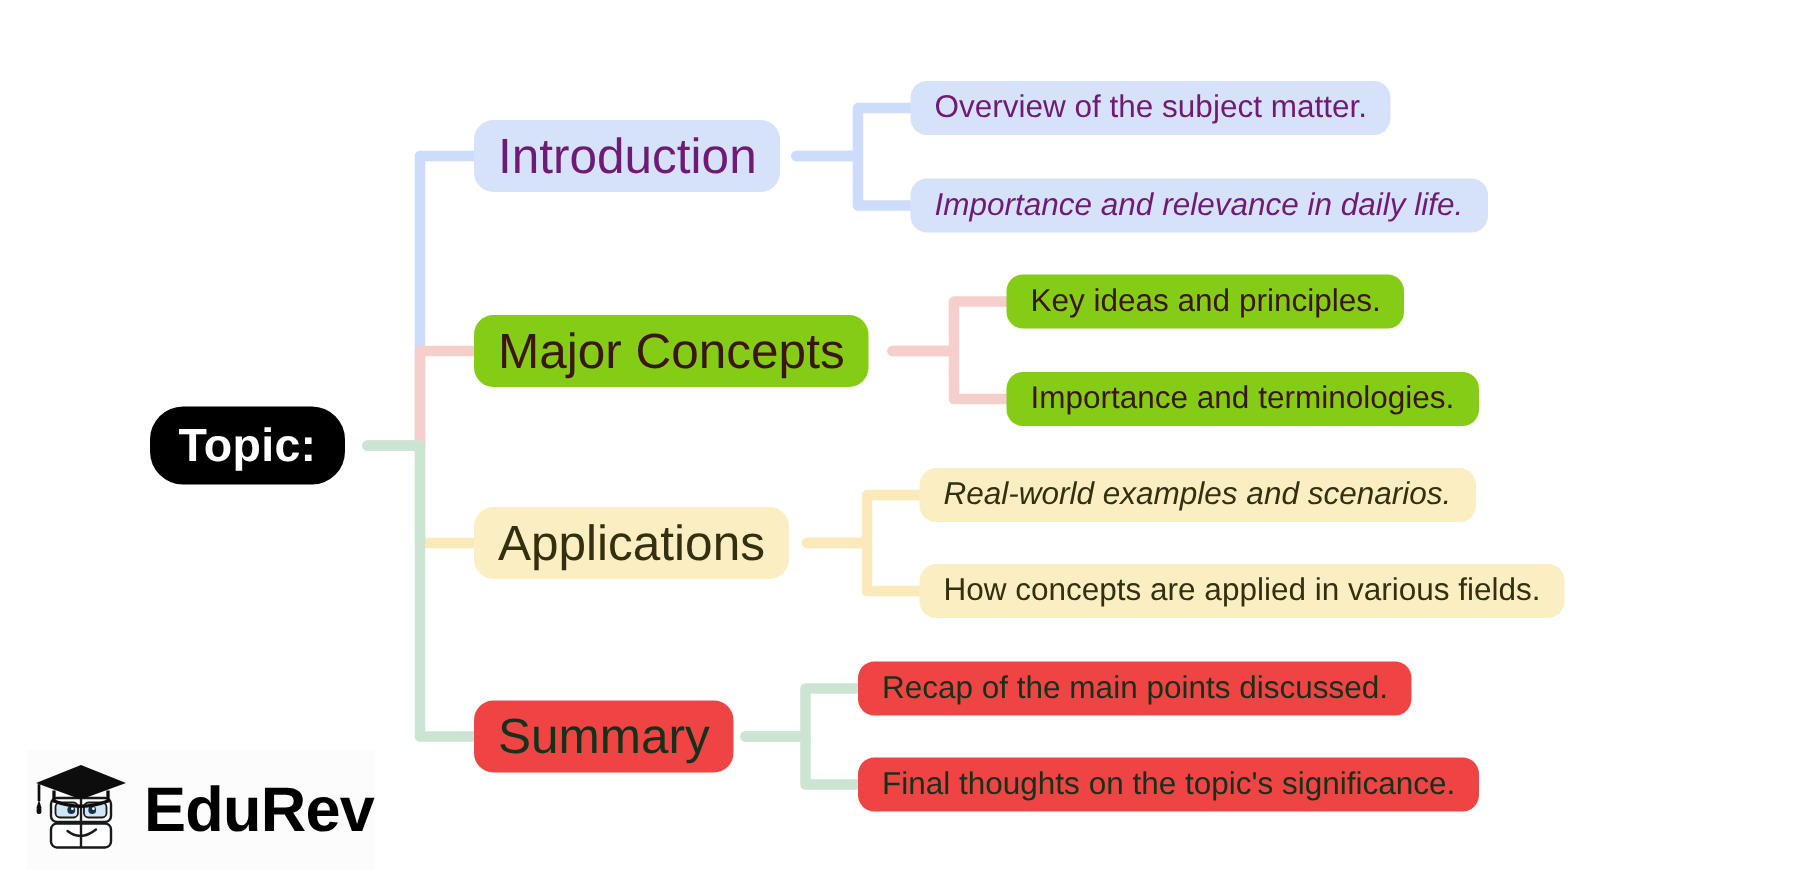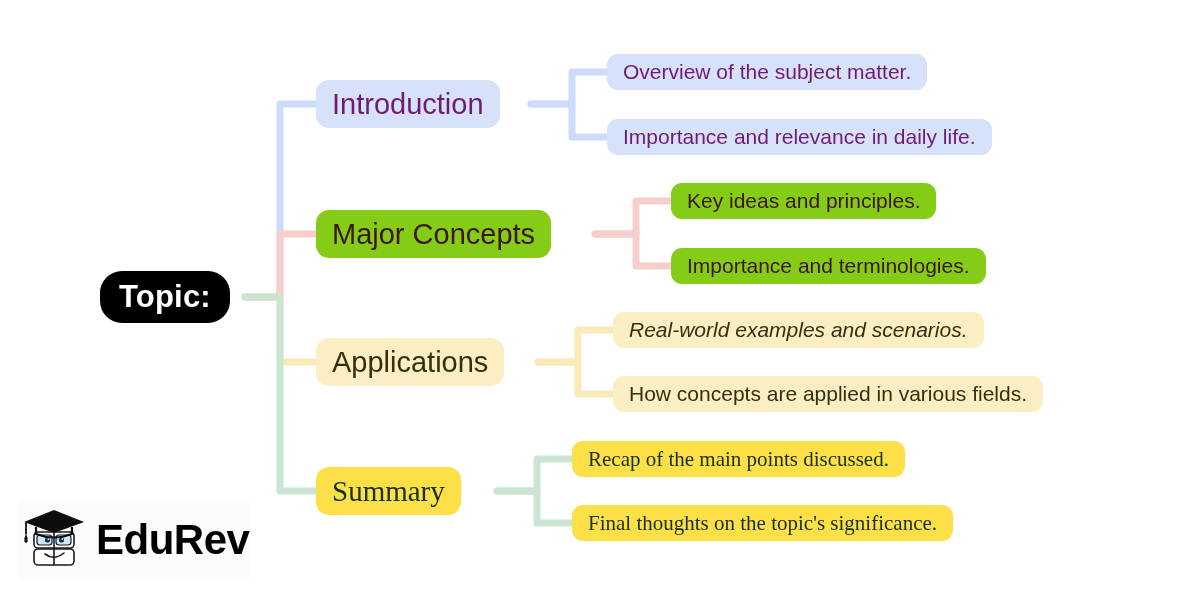"Introduction" .branch-node { font-size: 29px -> 33px }
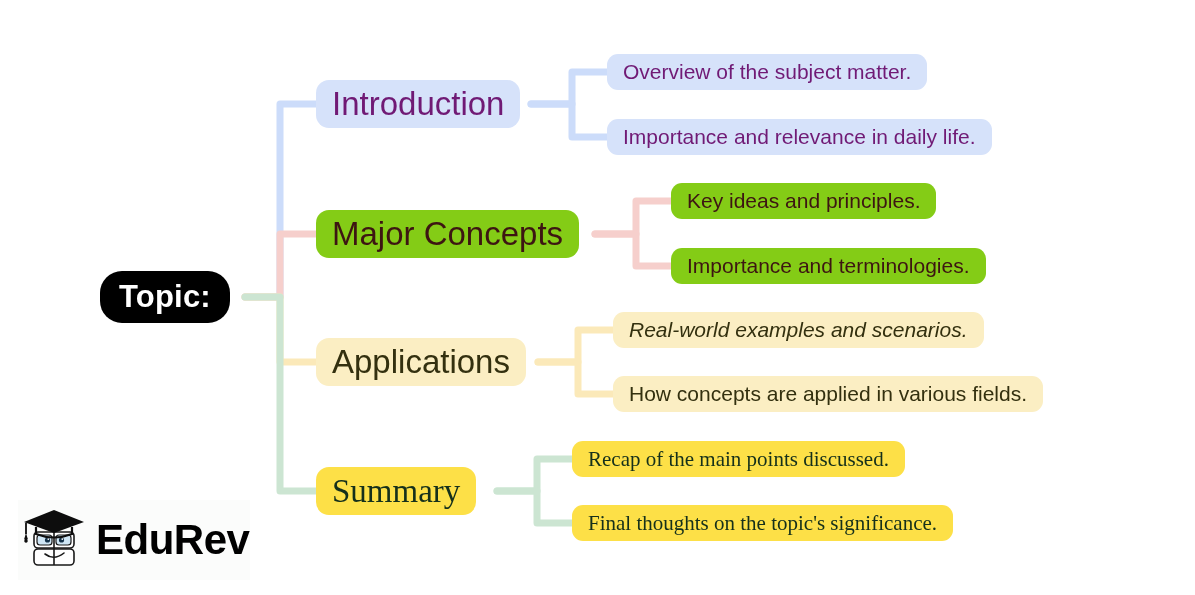"Importance and relevance in daily" div.node { font-style: none -> italic }
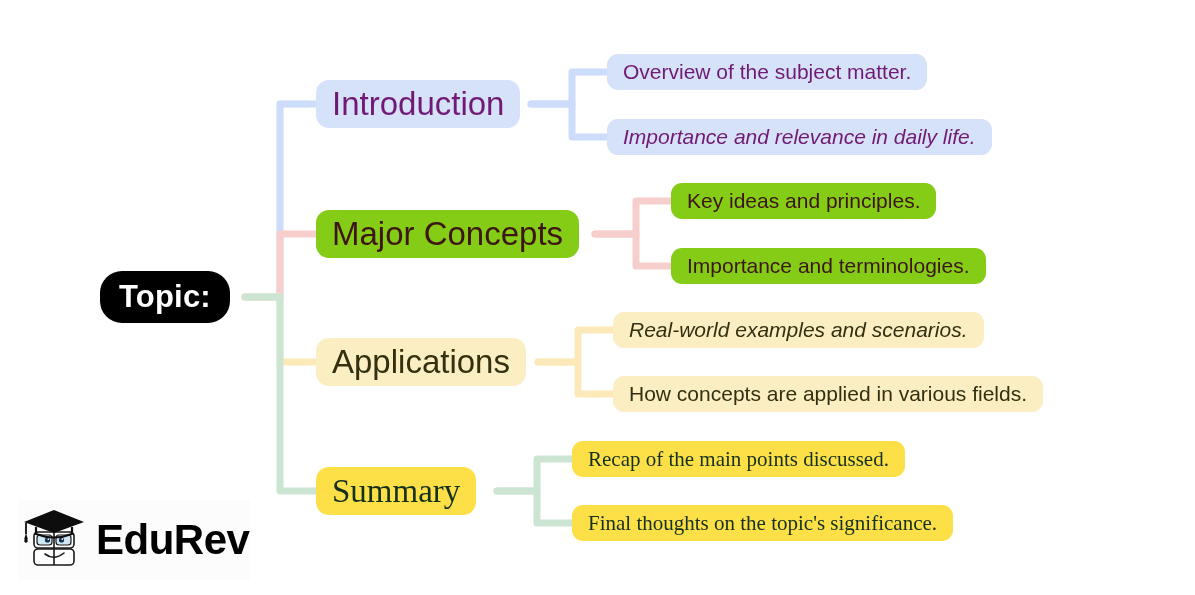"Recap of the main points" .c-green-bg { background: #fde047 -> #ef4444; font-family: Liberation Serif, serif -> none }
